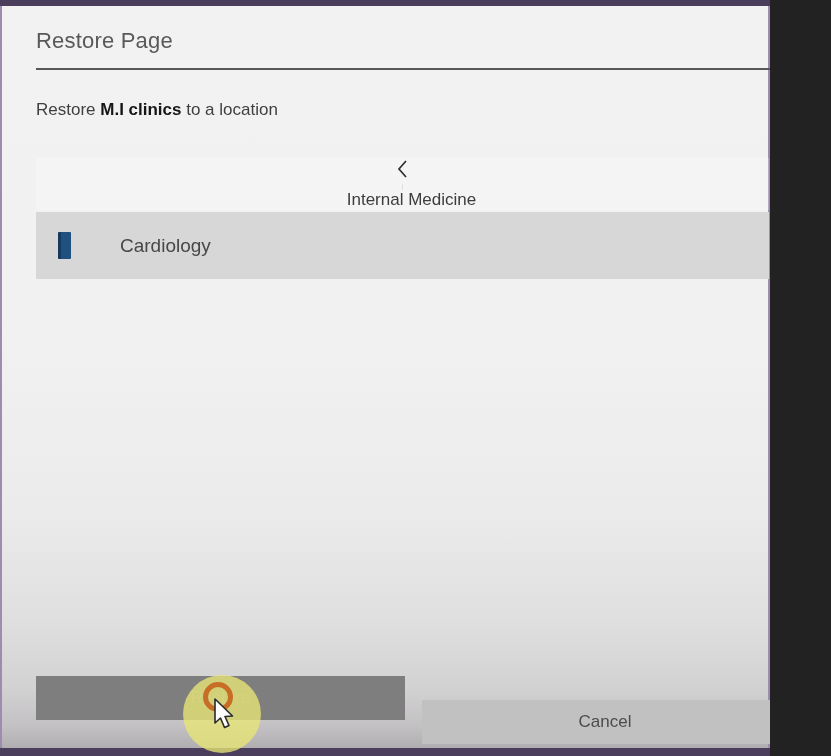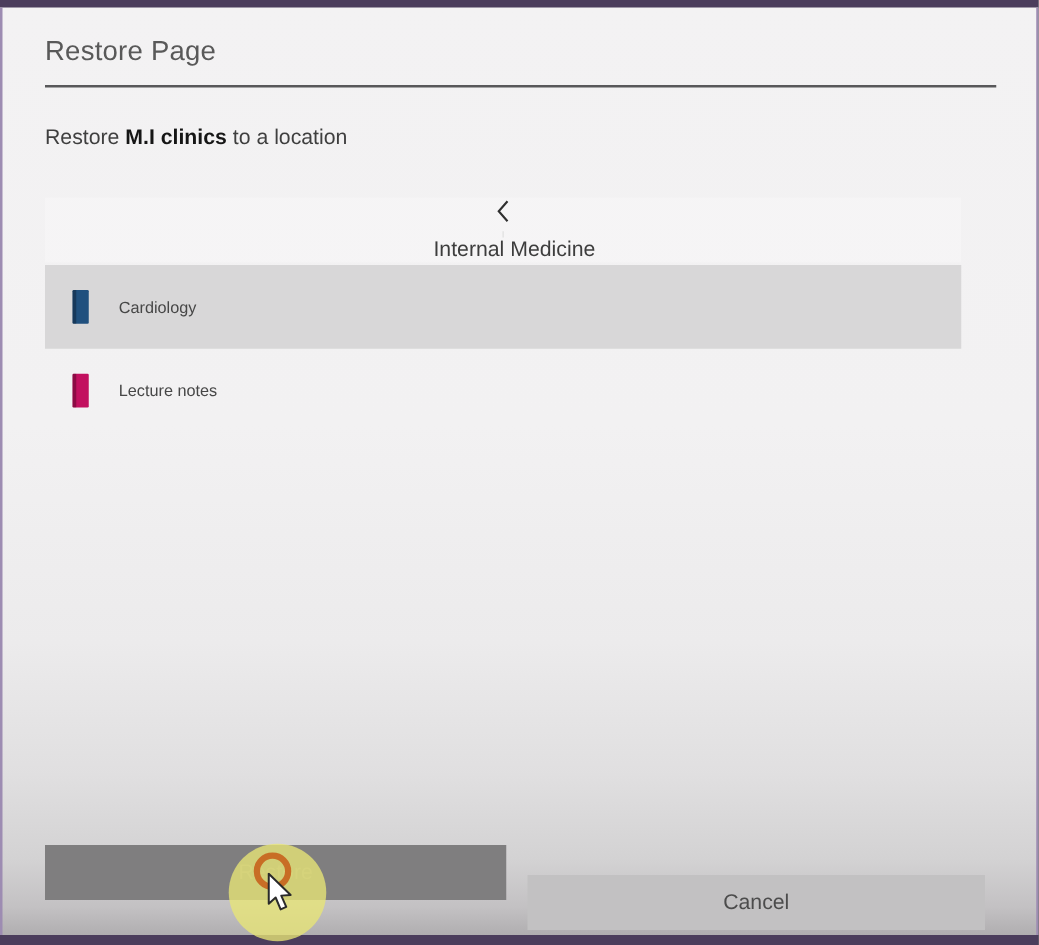"Restore Page" .window { width: 831px -> 770px }
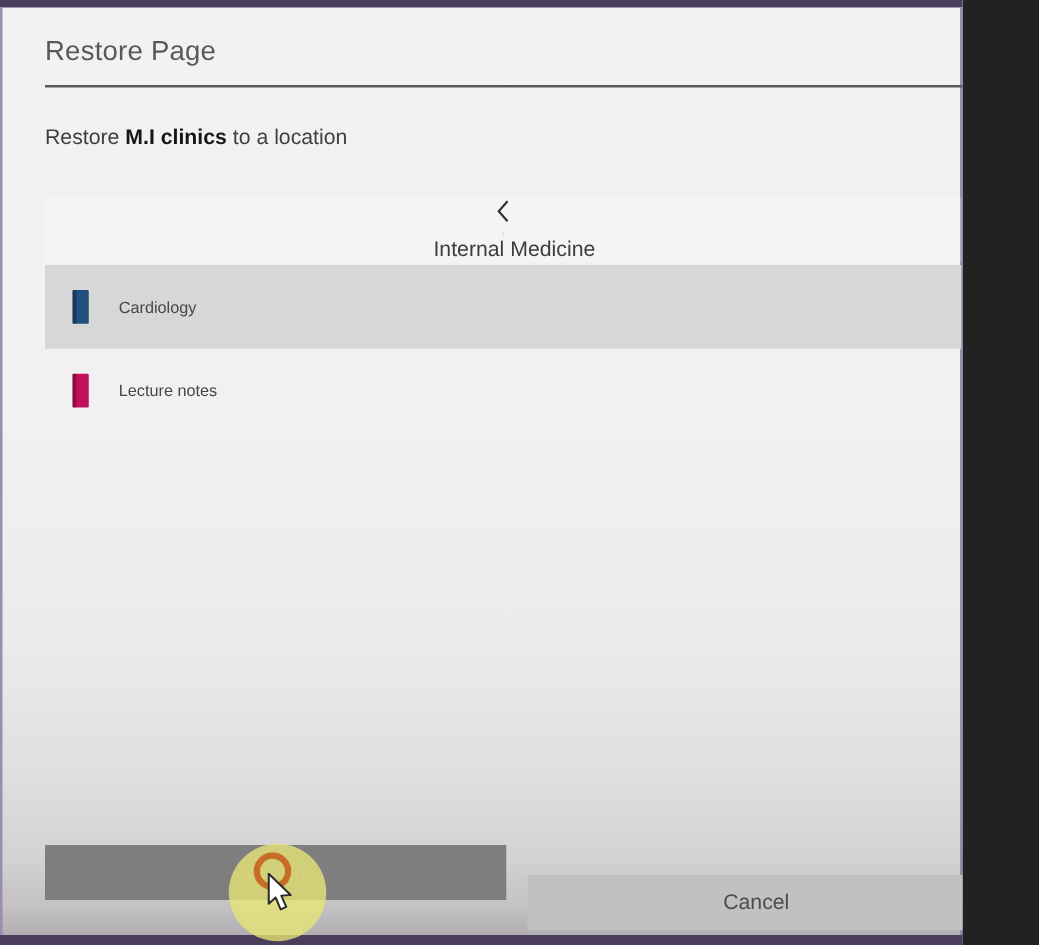"Cardiology" .row-label { font-size: 13px -> 19px; margin-left: 24px -> 49px }
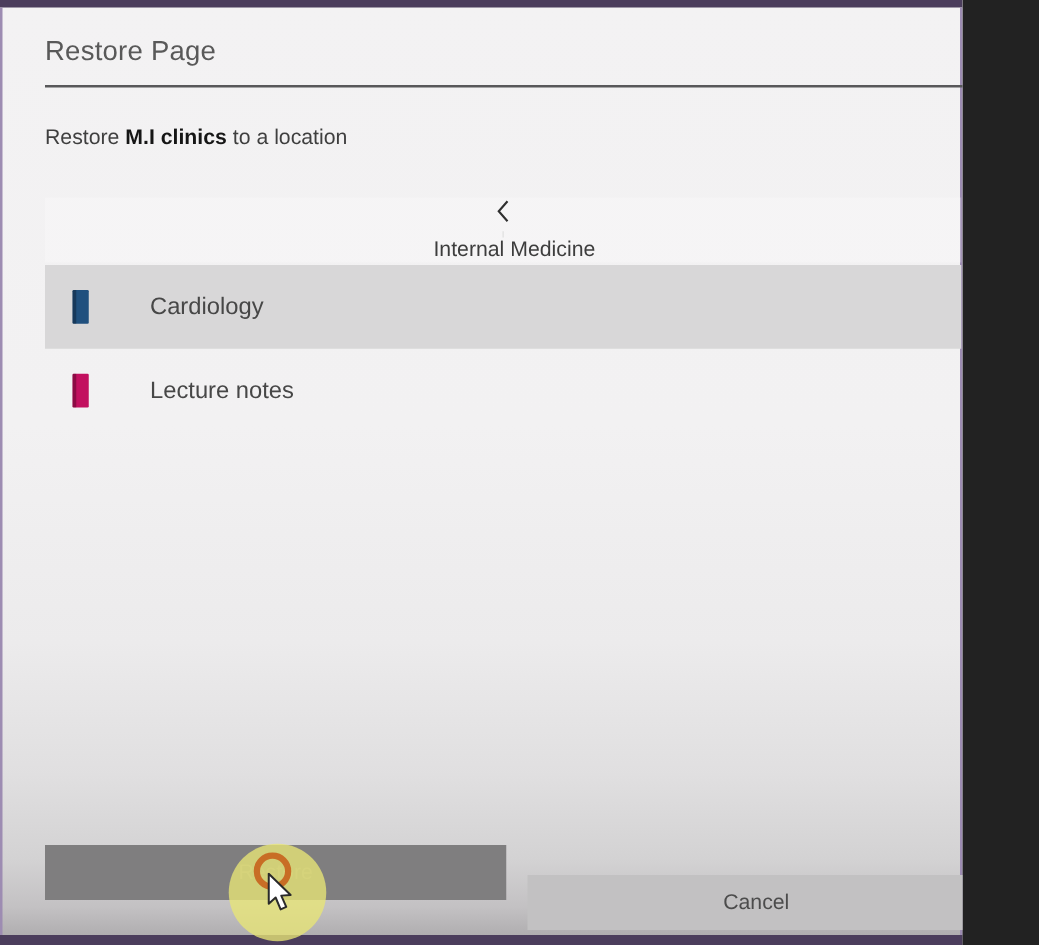"Lecture notes" div.list-row { html: <div> <div></div> <div>Lecture notes</div> </div> -> none }
